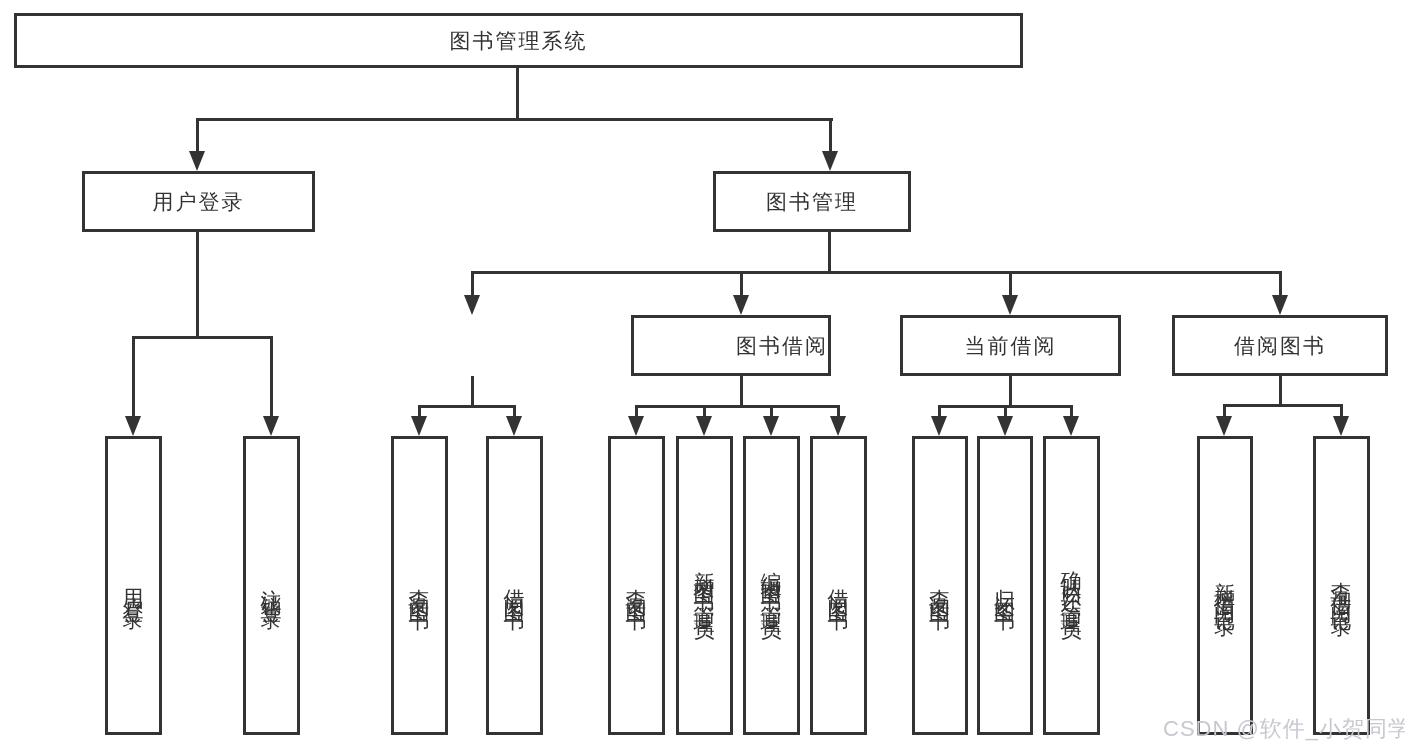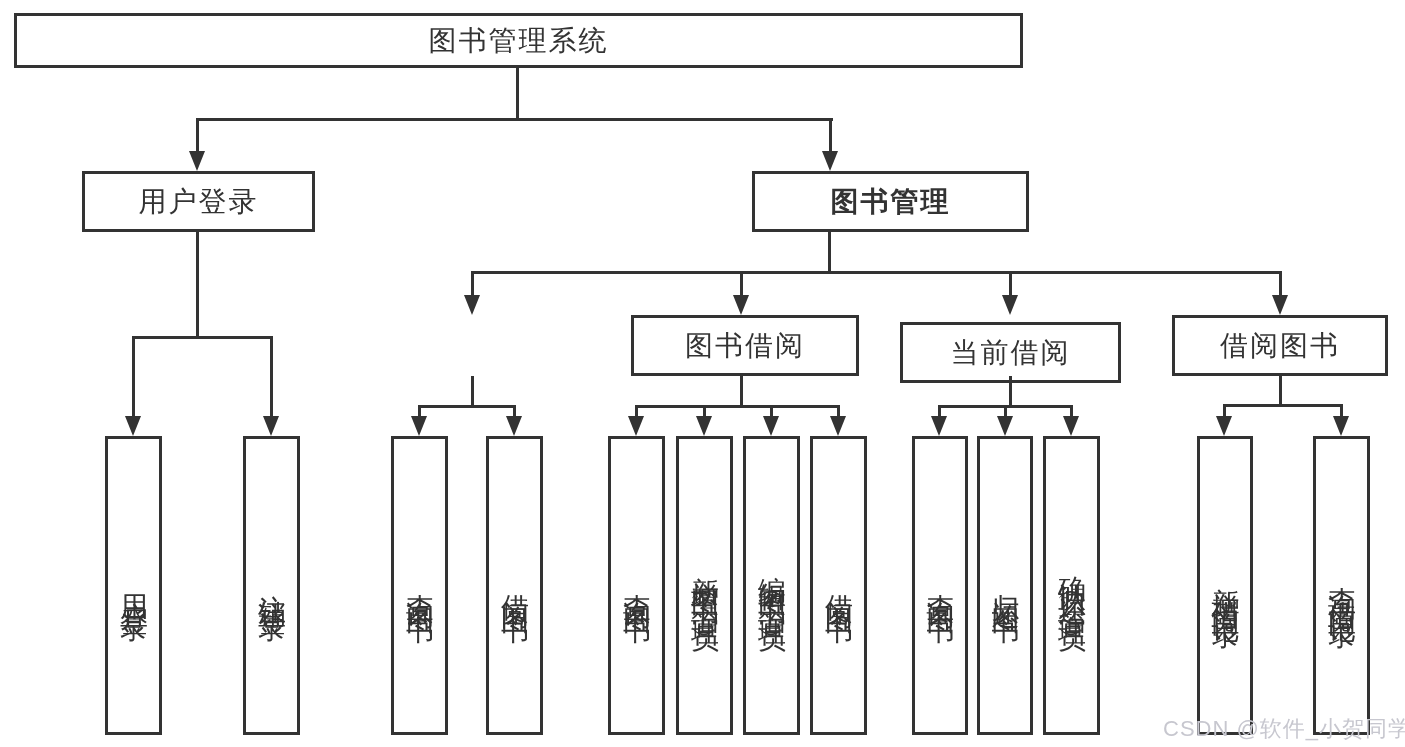"图书管理系统" .box .lbl { font-size: 28px -> 21px }
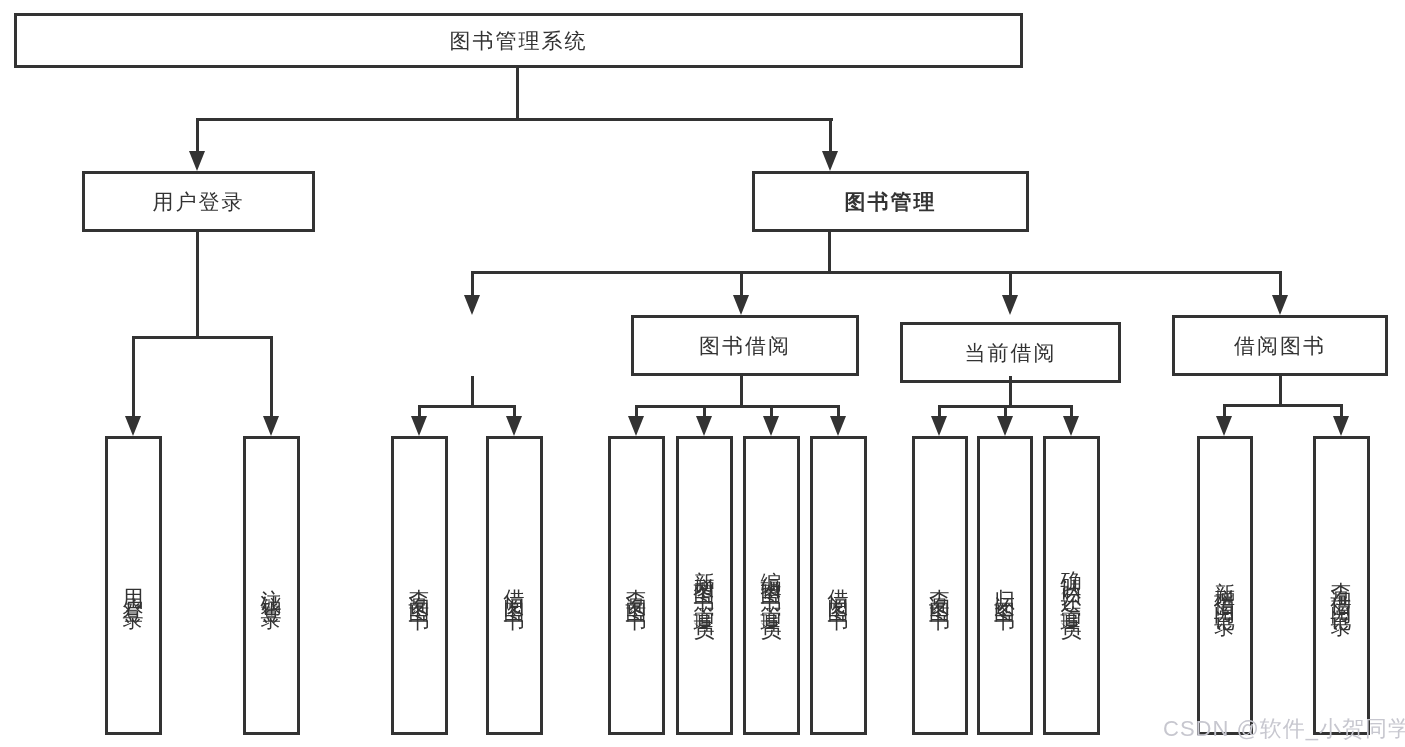"图书管理" div.box { font-weight: bold -> none; left: 752px -> 713px; width: 277px -> 198px }
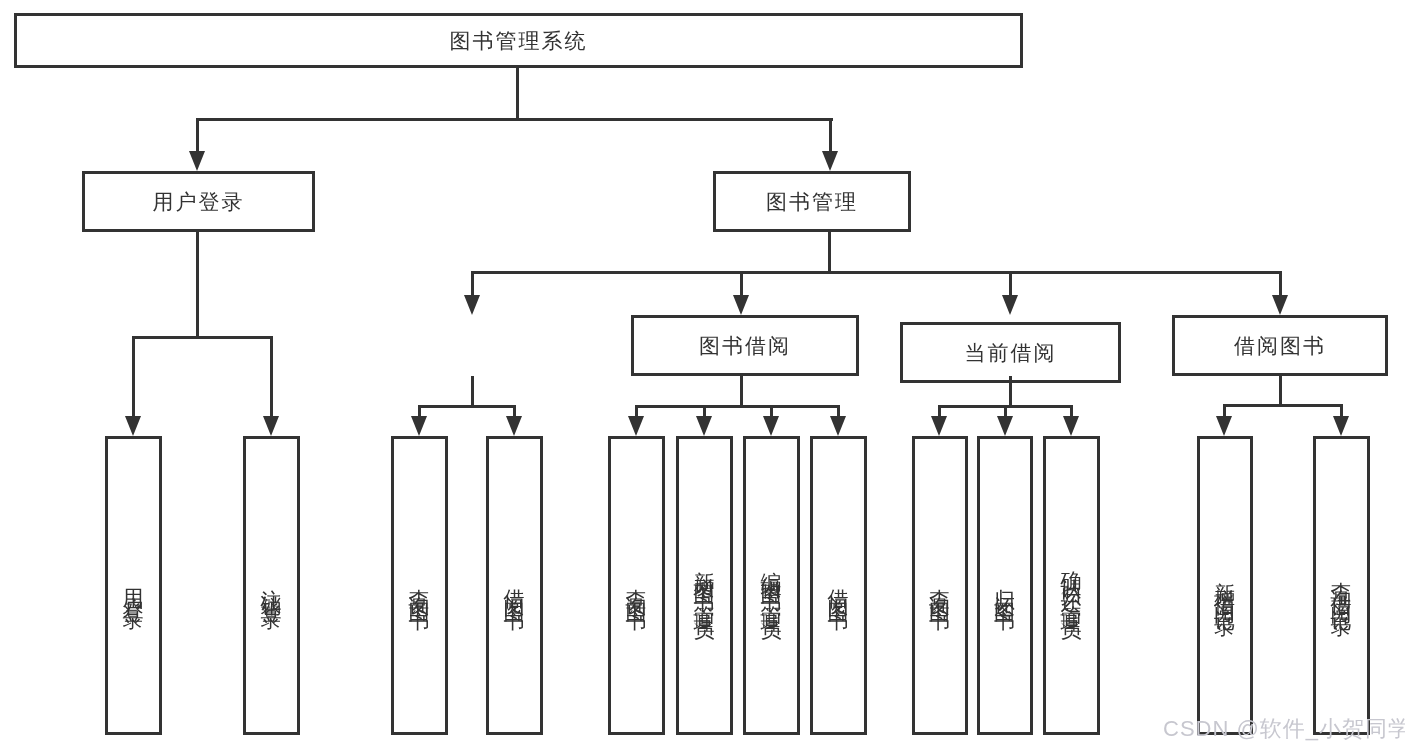"图书借阅" div.box { justify-content: none -> flex-end; width: 228px -> 200px }
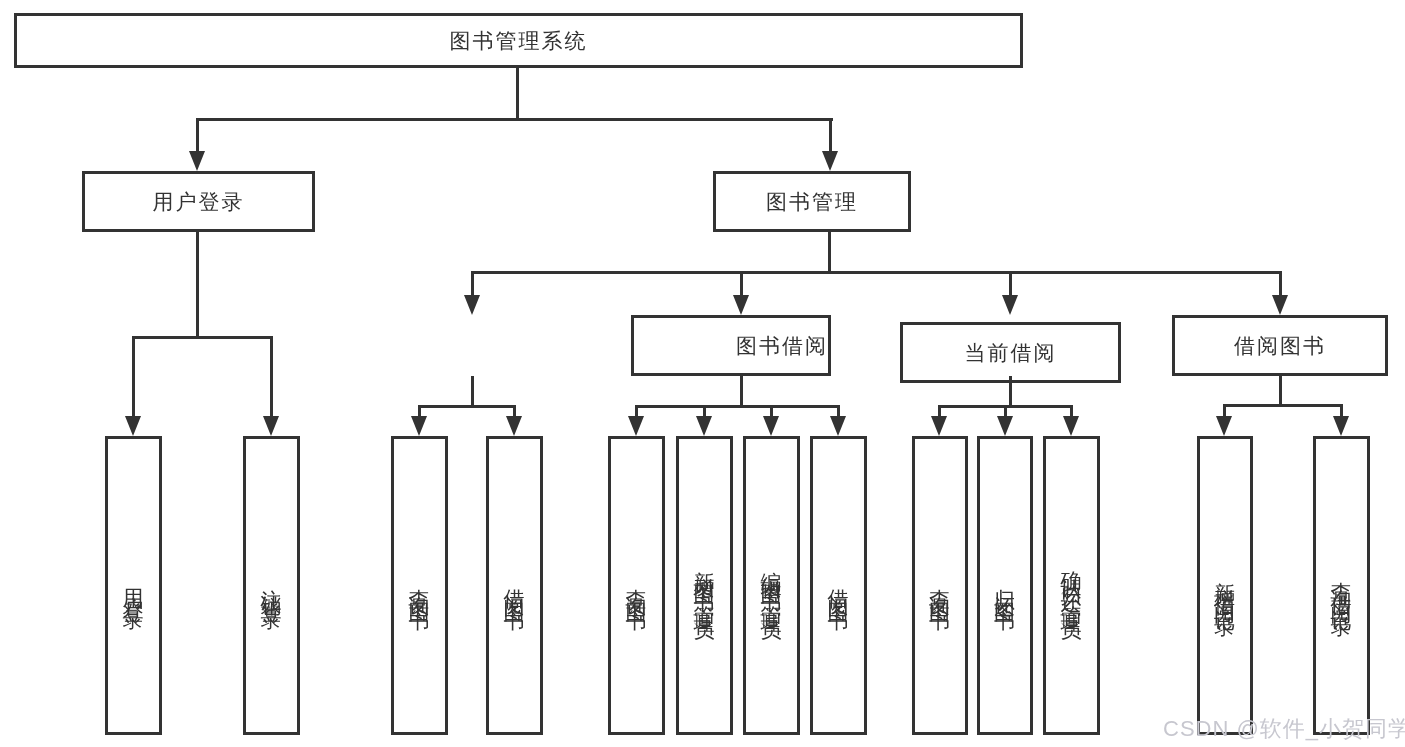"当前借阅" div.box { top: 322px -> 315px }
